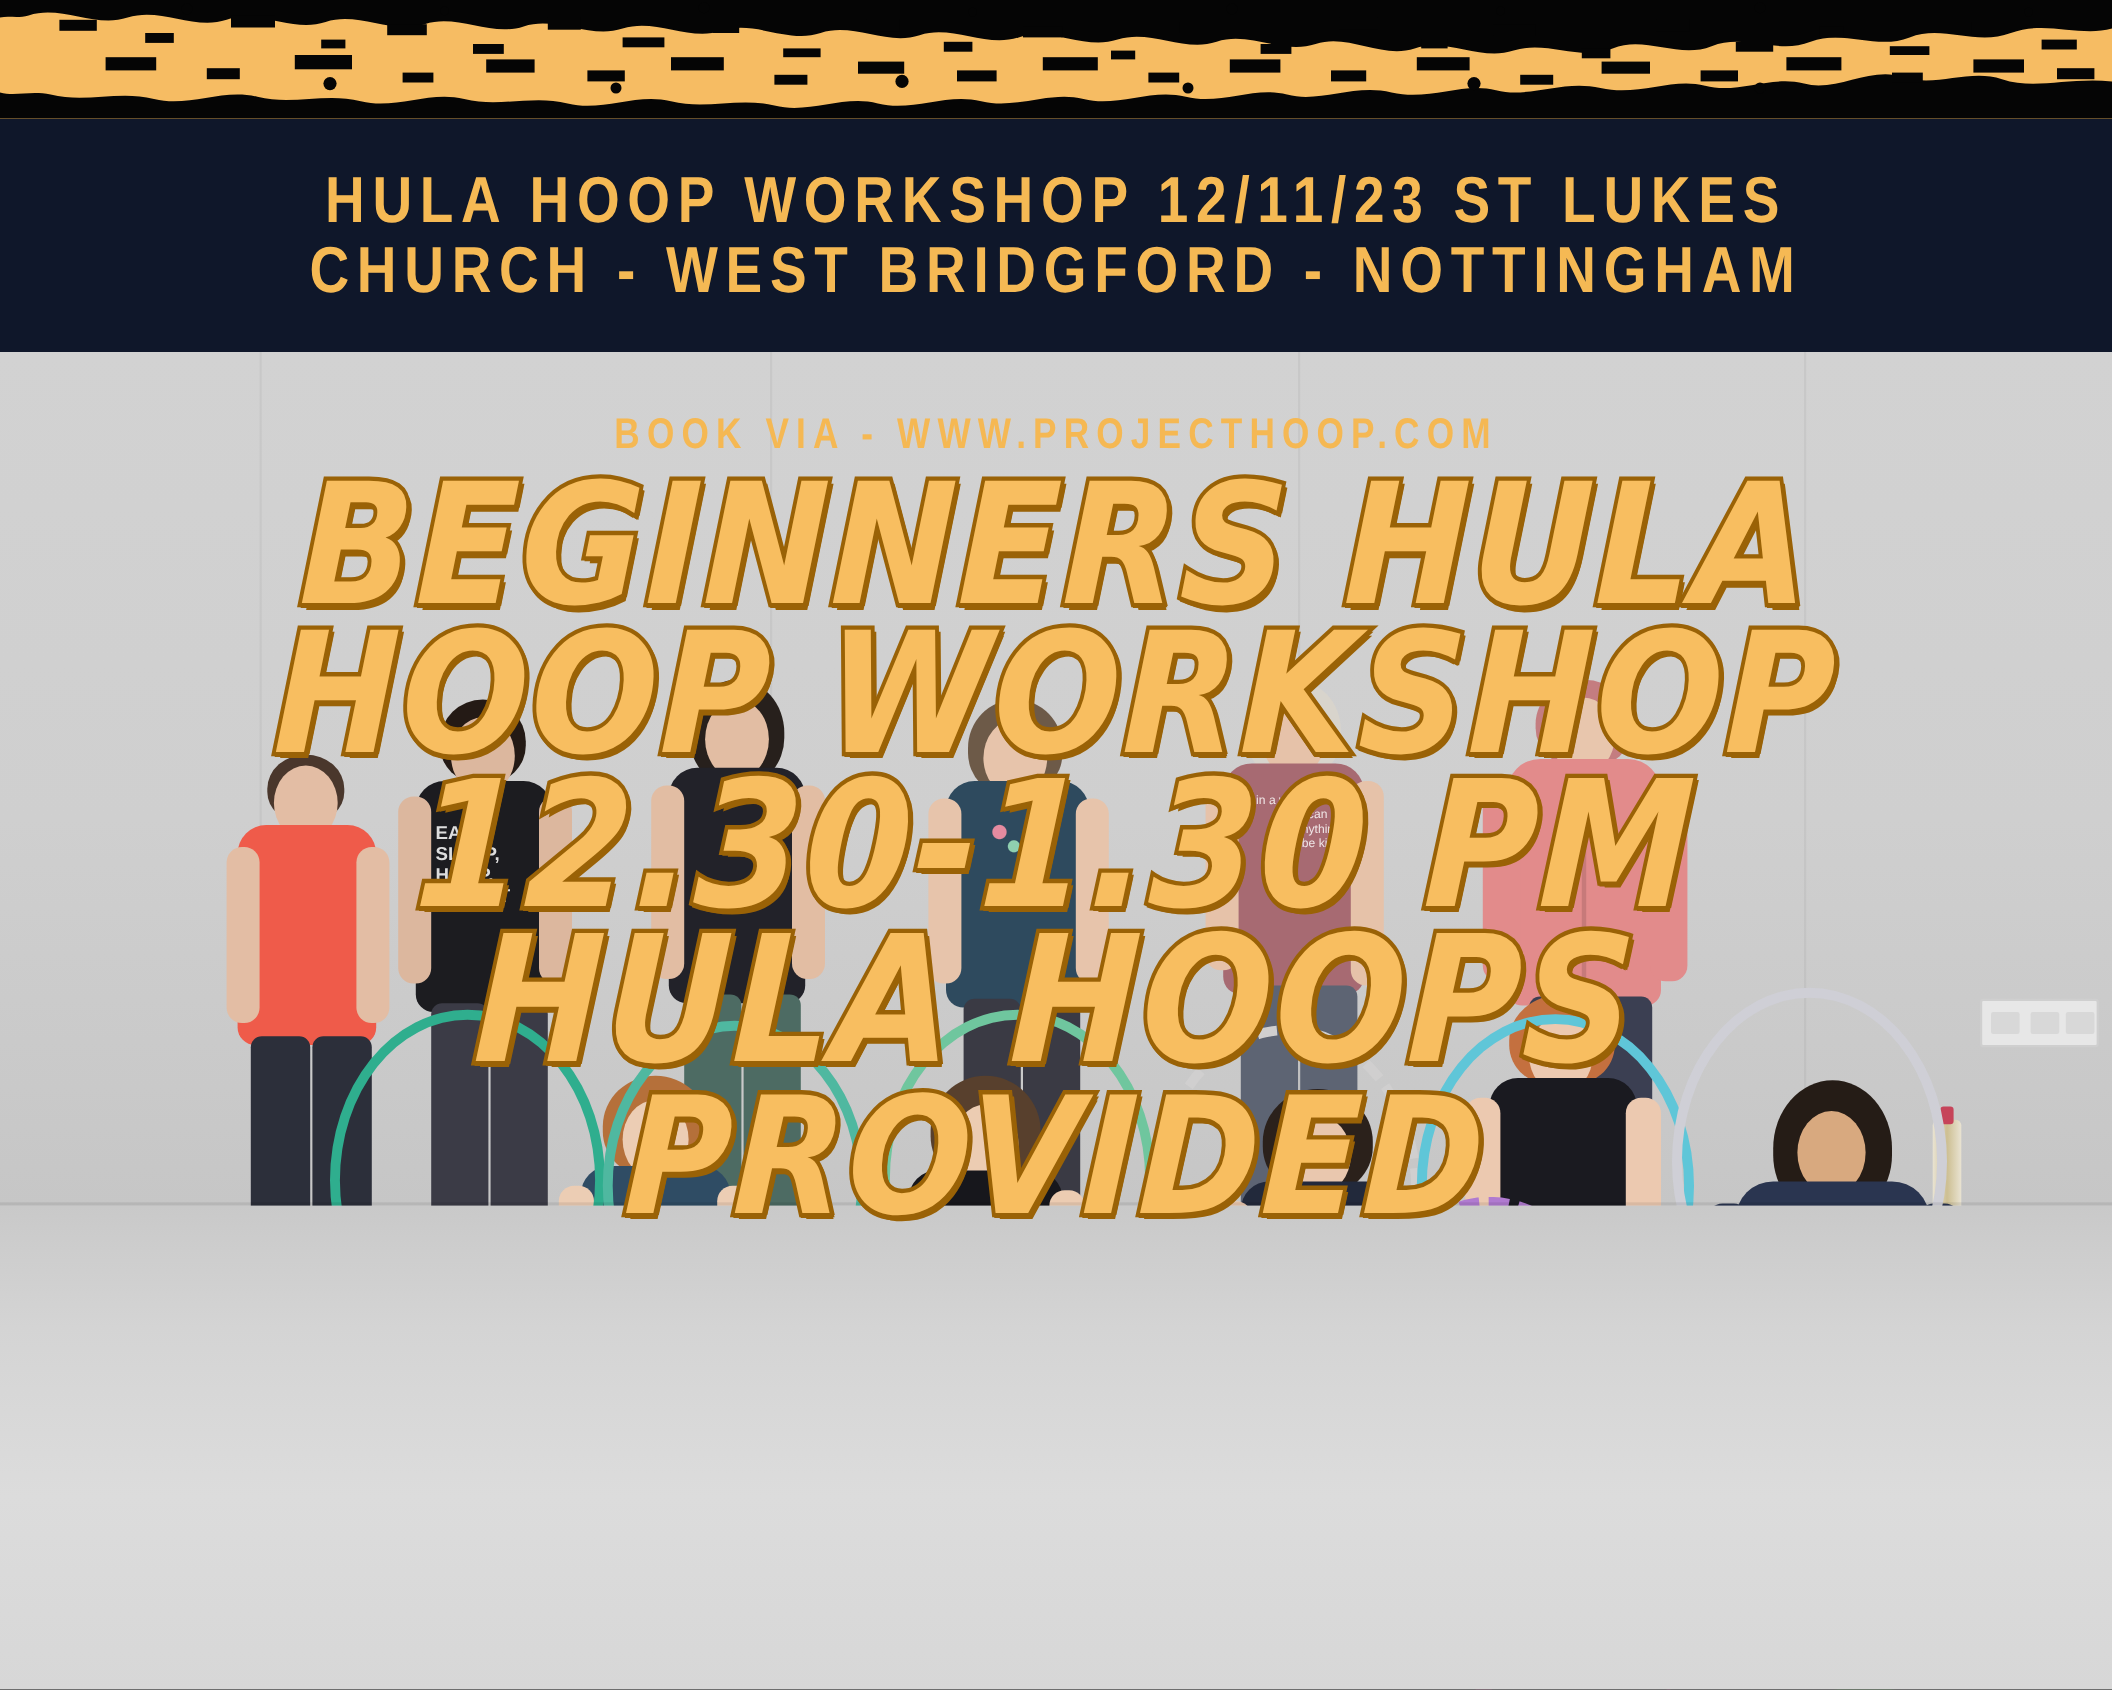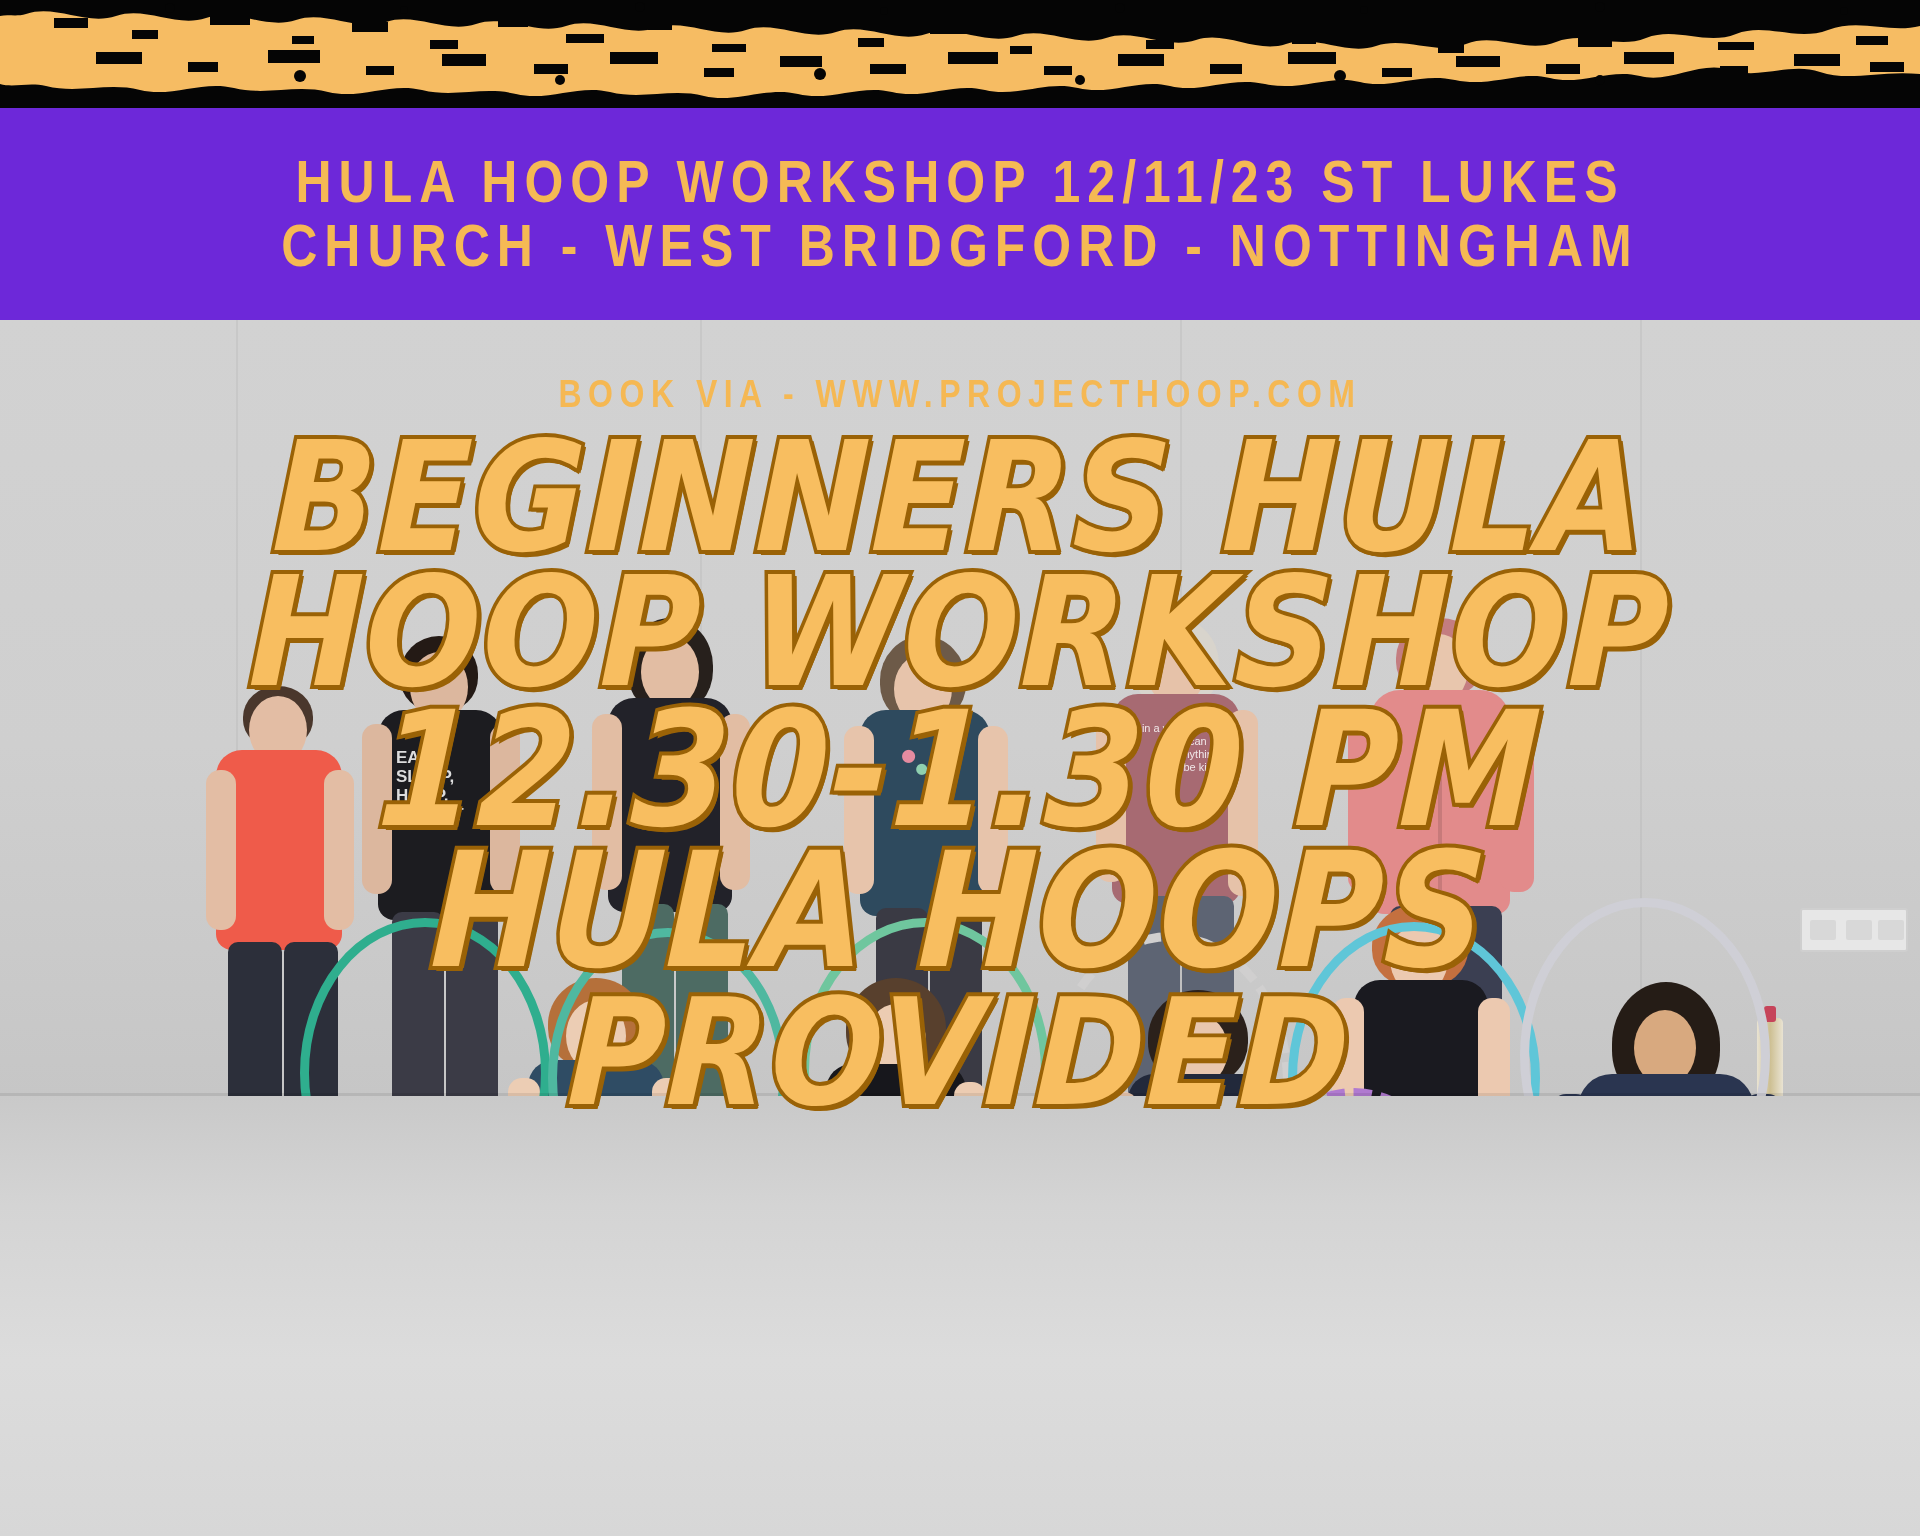"HULA HOOP WORKSHOP 12/11/23 ST" .topbar { background: #6d28d9 -> #0f172a }
